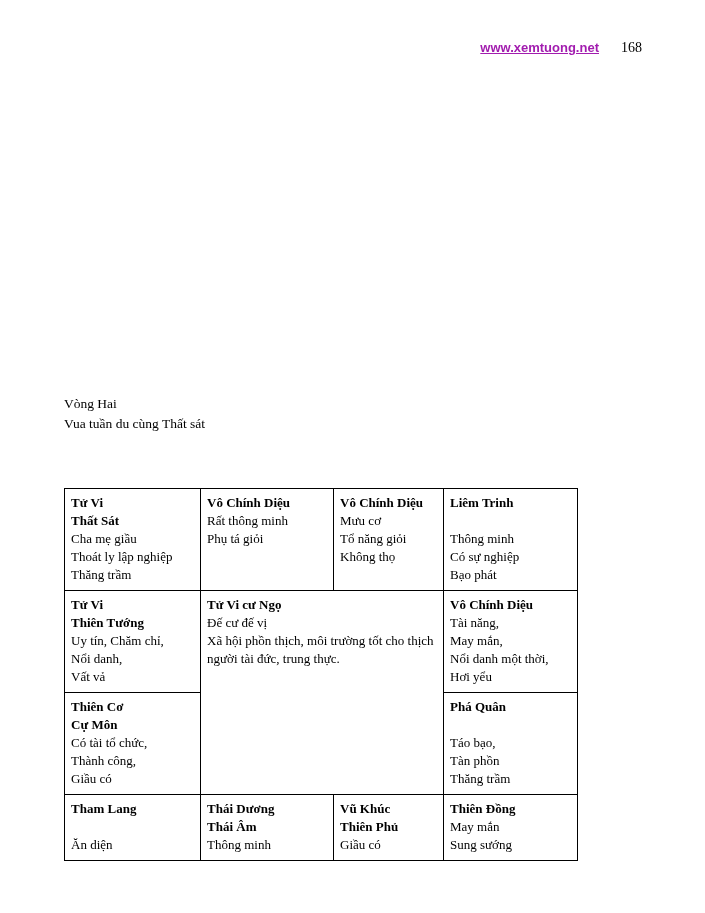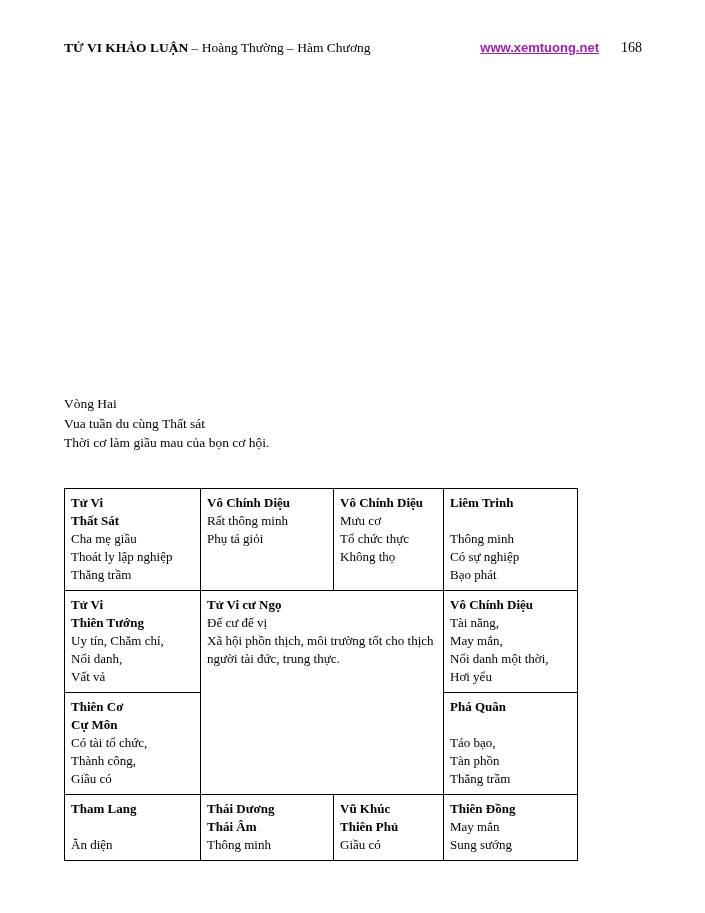"TỬ VI KHẢO LUẬN –" span.header-title { html: <span><span>TỬ VI KHẢO LUẬN</span><span> – Hoàng Thường – Hàm Chương</span></span> -> none }
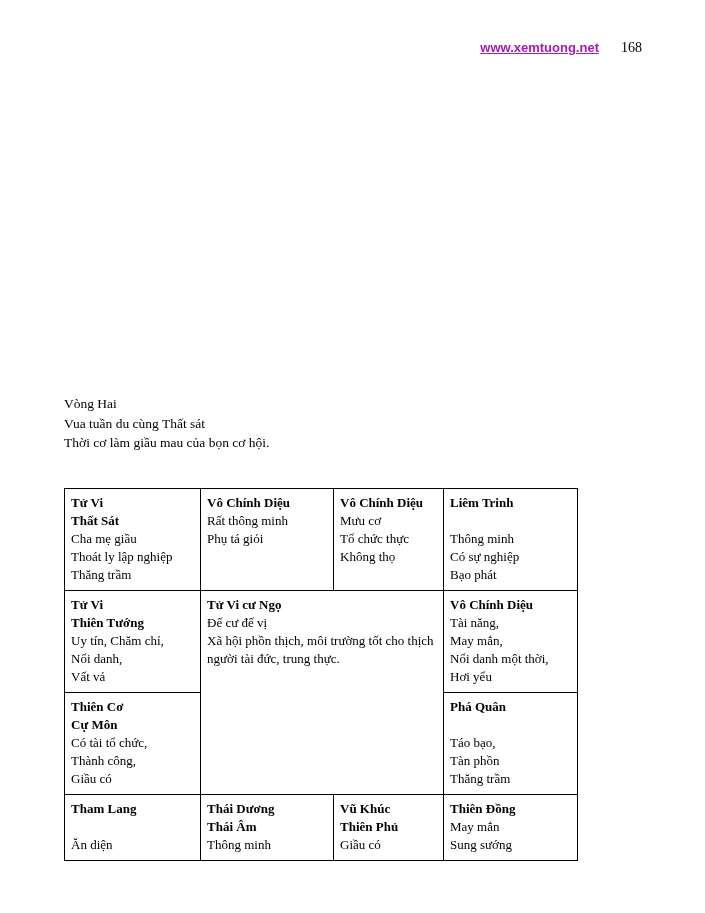"Thời cơ làm giầu mau" div { html: <div>Thời cơ làm giầu mau của bọn cơ hội.</div> -> none }
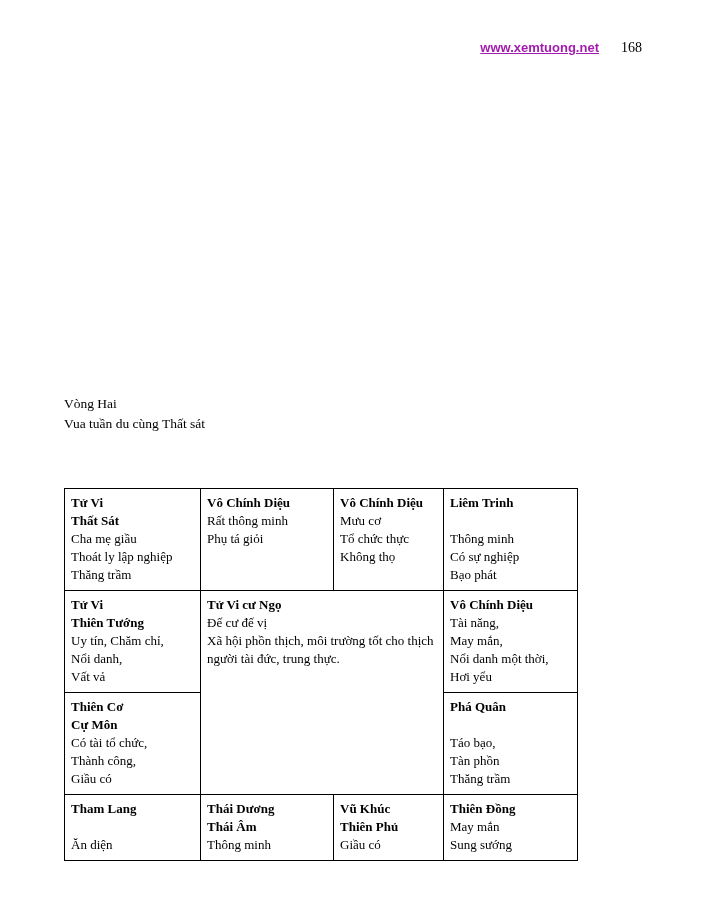"Tổ chức thực" div.cell-line { text: chức thực -> năng giỏi }
